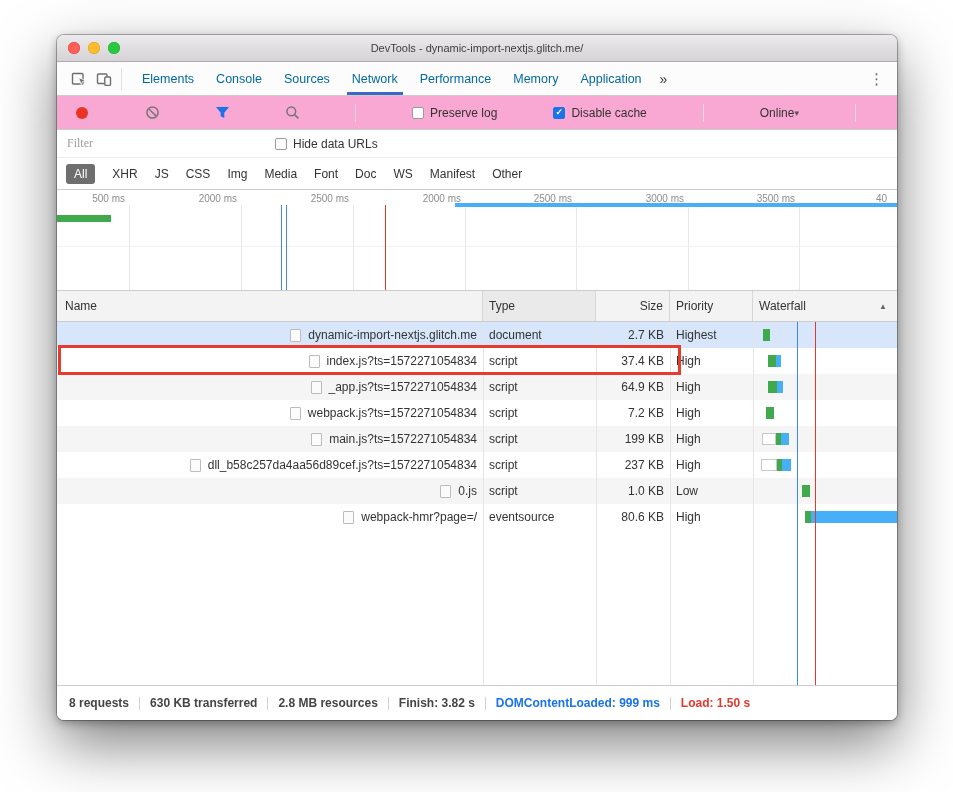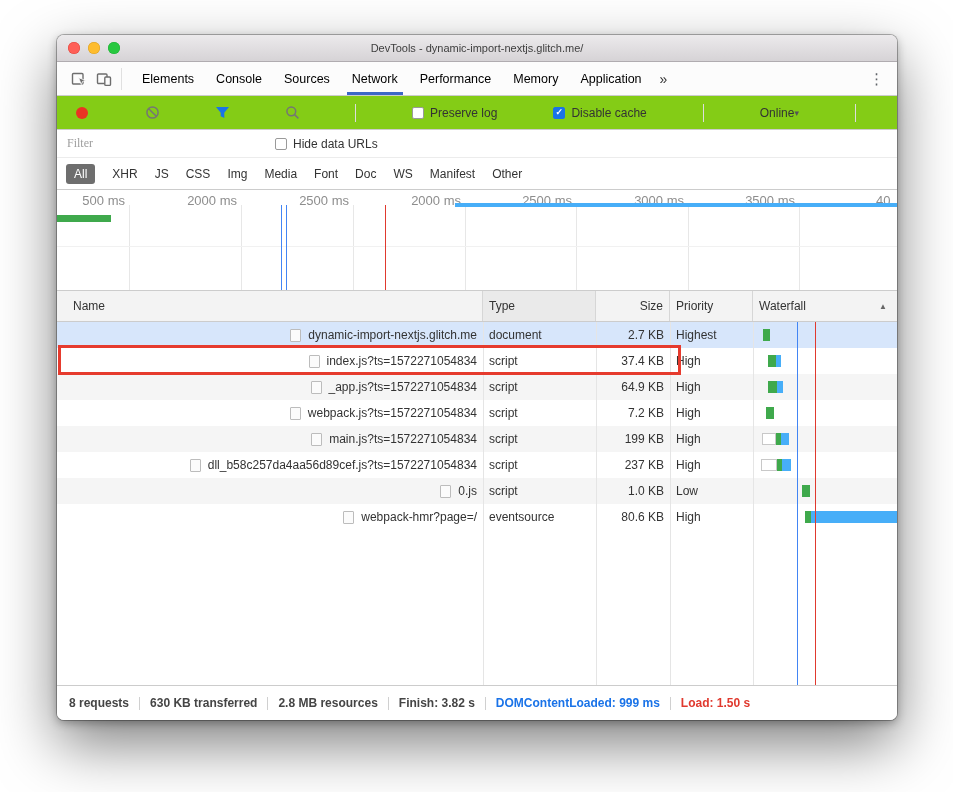"Elements" .tab { color: #000000 -> #0369a1 }
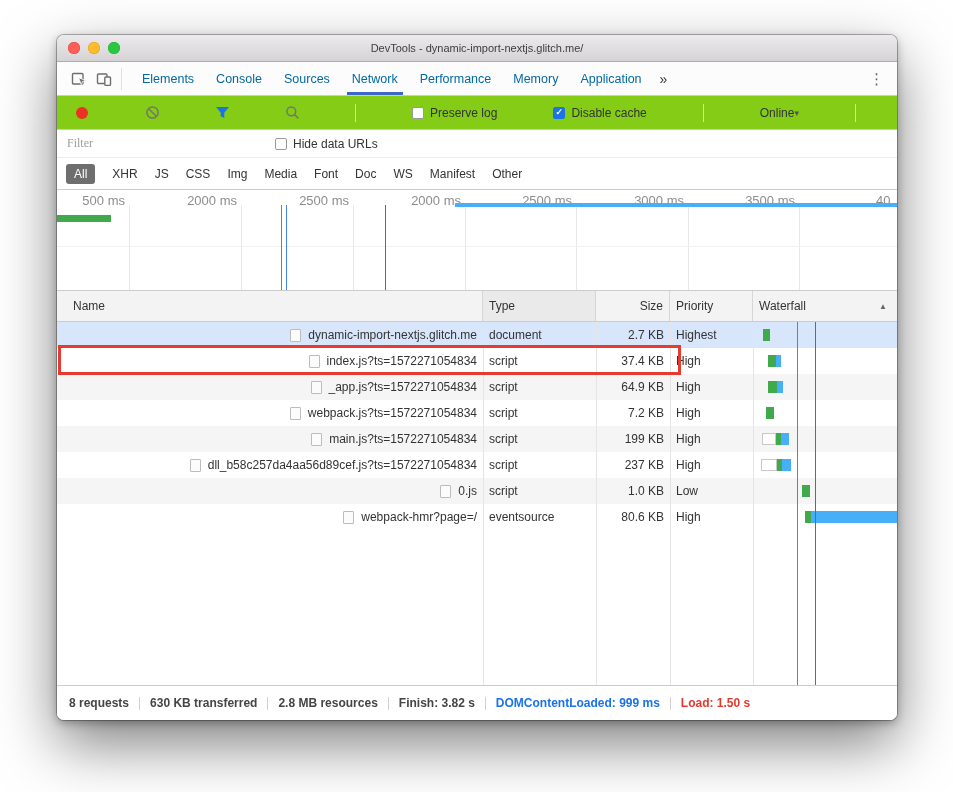"Preserve log" .toolbar { background: #84cc16 -> #f9a8d4 }
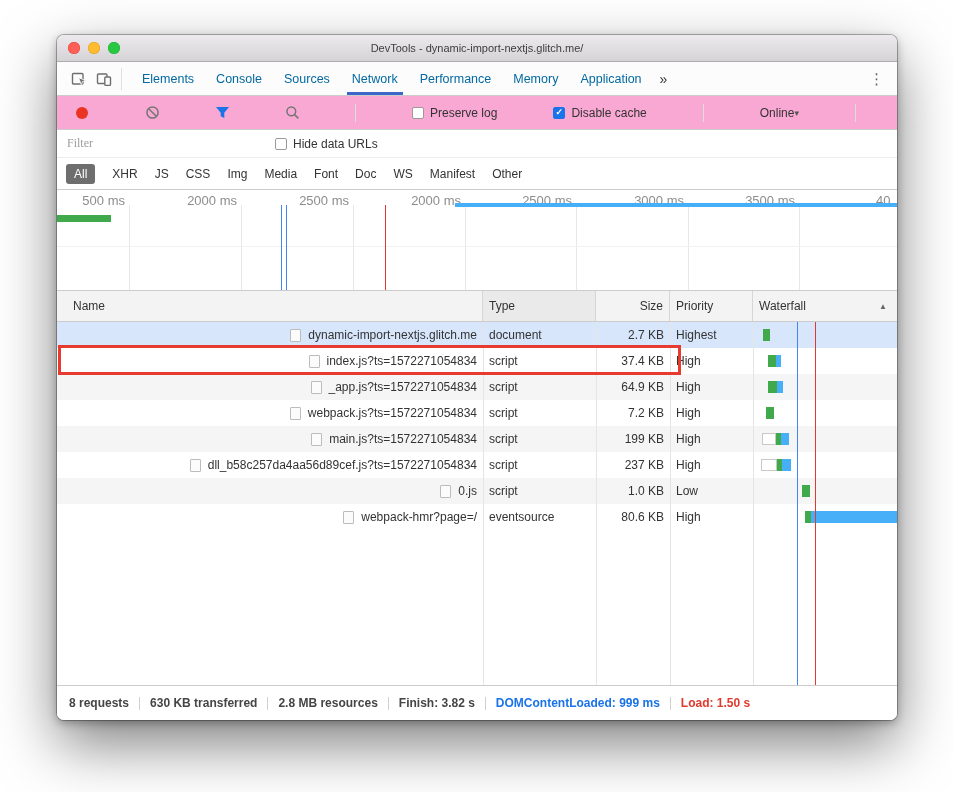"500 ms" .tick { font-size: 13px -> 10px }
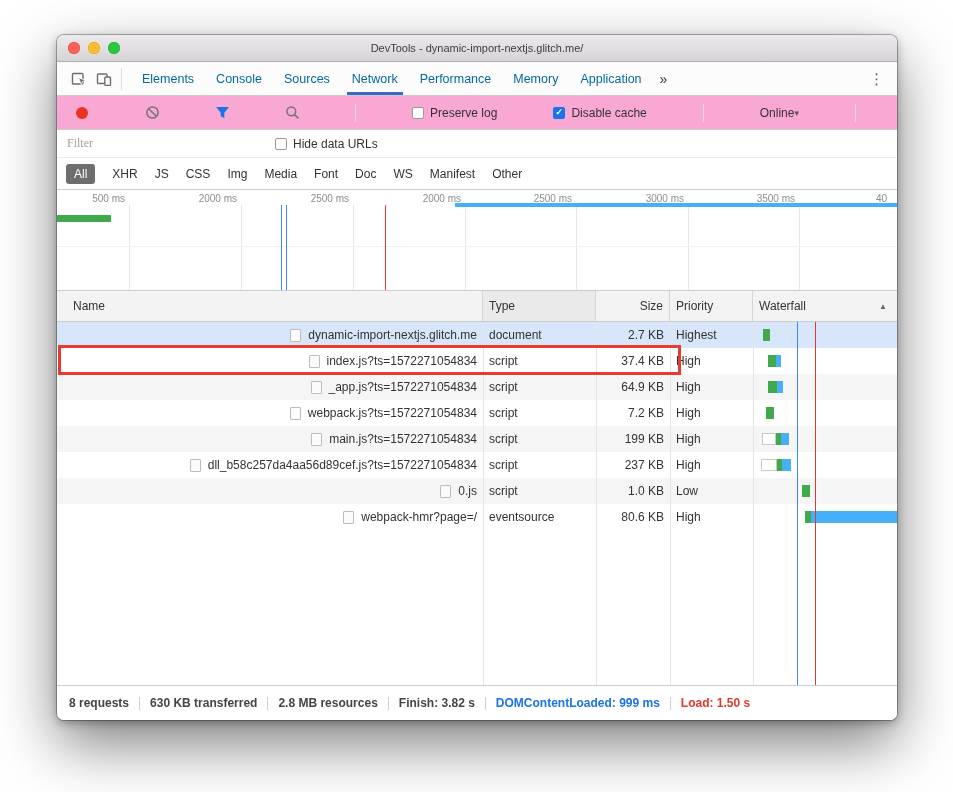"Name" .th.name { padding-left: 16px -> 8px }
